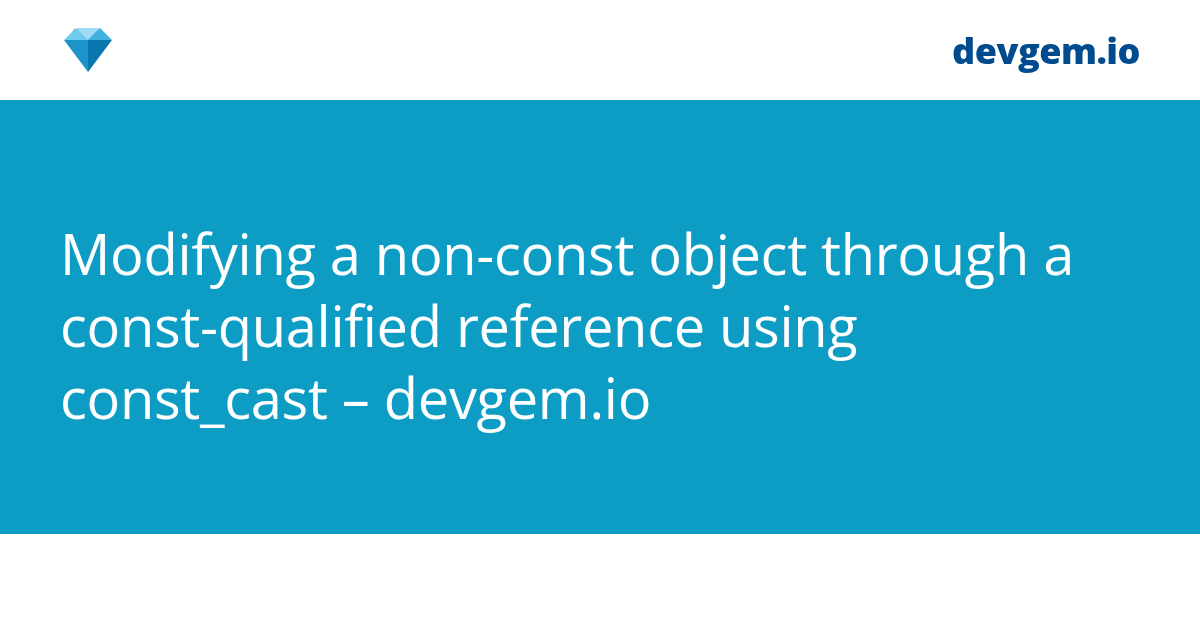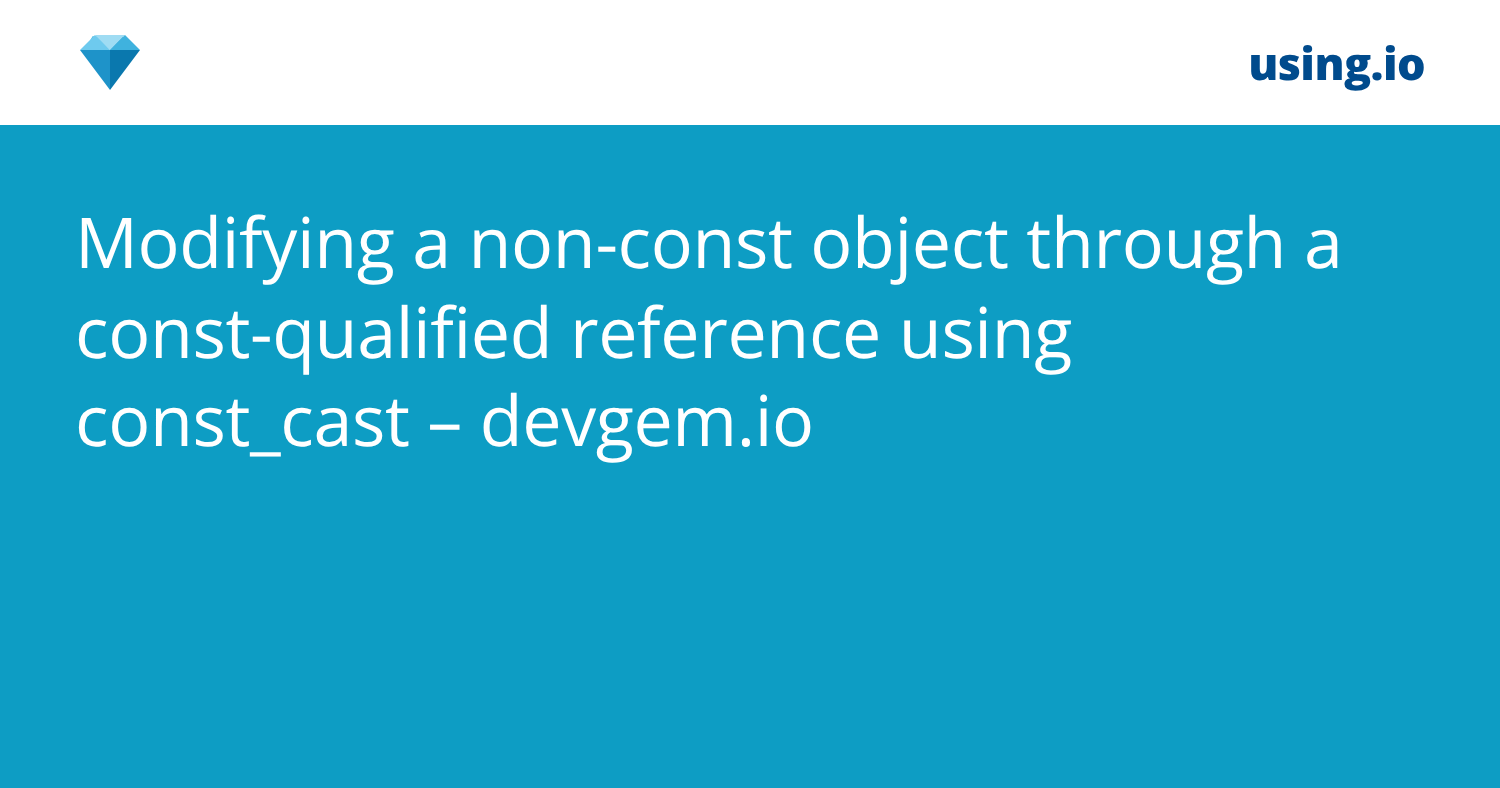"using.io" div.brand { text: using.io -> devgem.io }
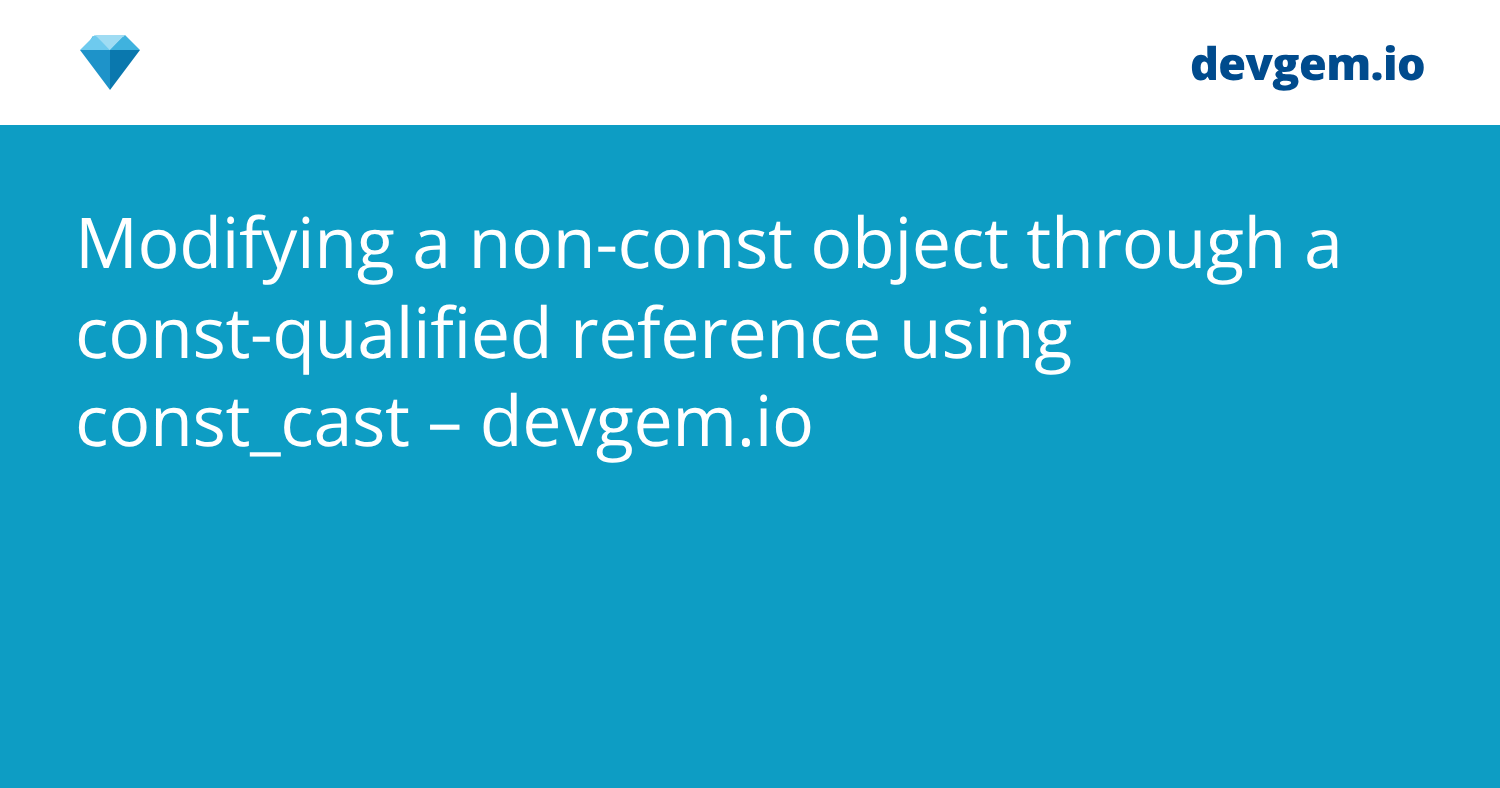"Modifying a non-const object through" .hero { align-items: flex-start -> center; height: 530px -> 434px }
